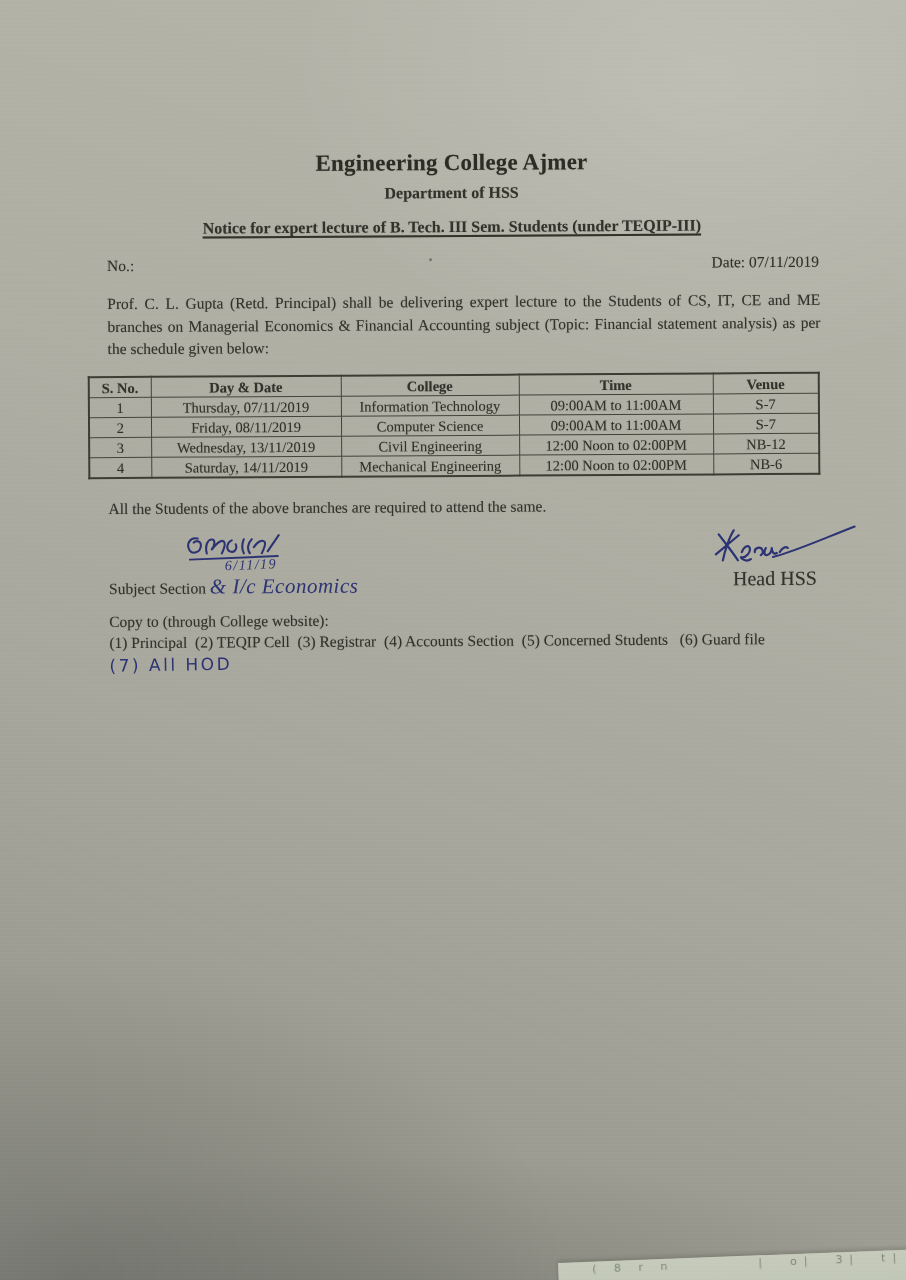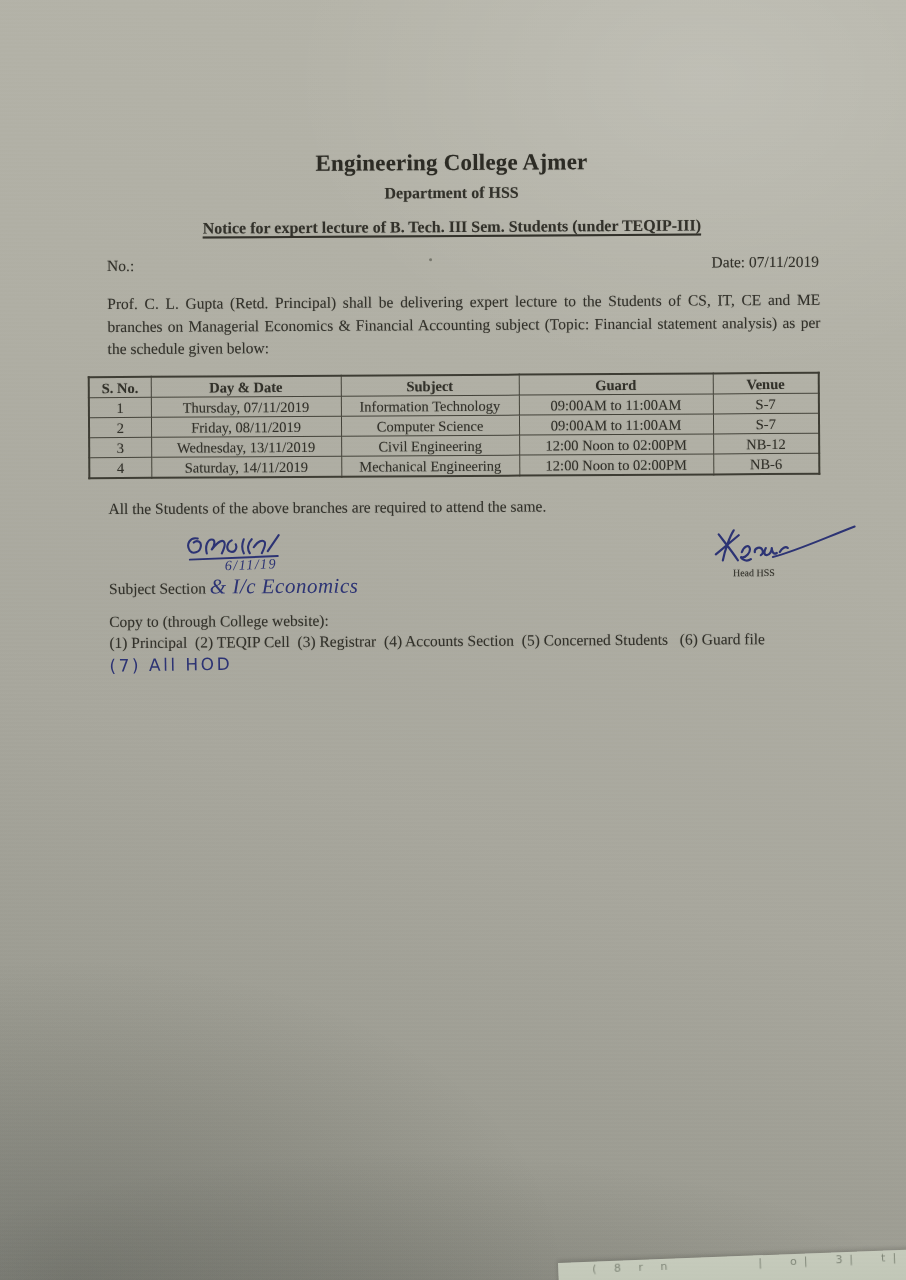"Subject" th { text: Subject -> College }
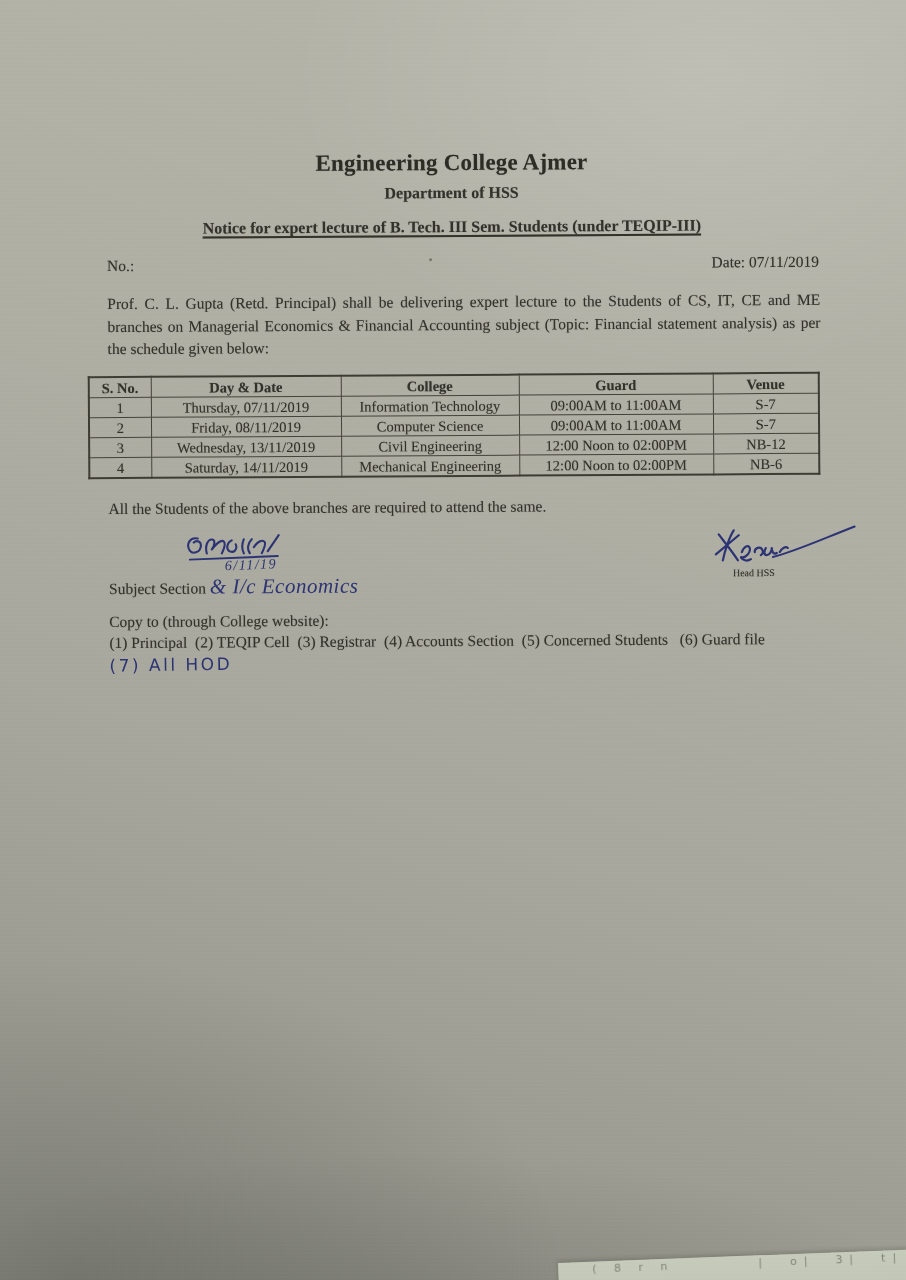"Guard" th { text: Guard -> Time }
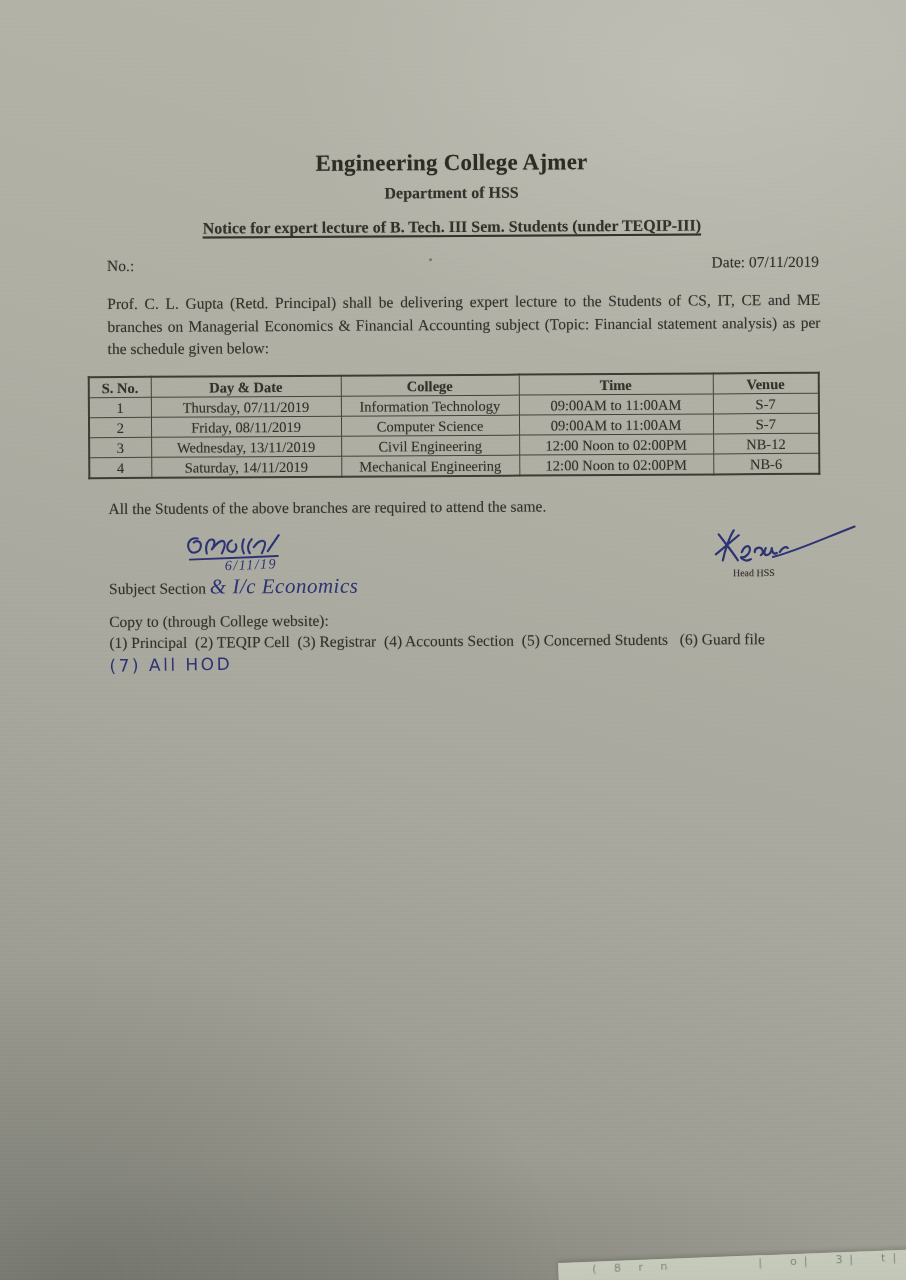"Head HSS" .sig-right-label { font-size: 10px -> 20px }
